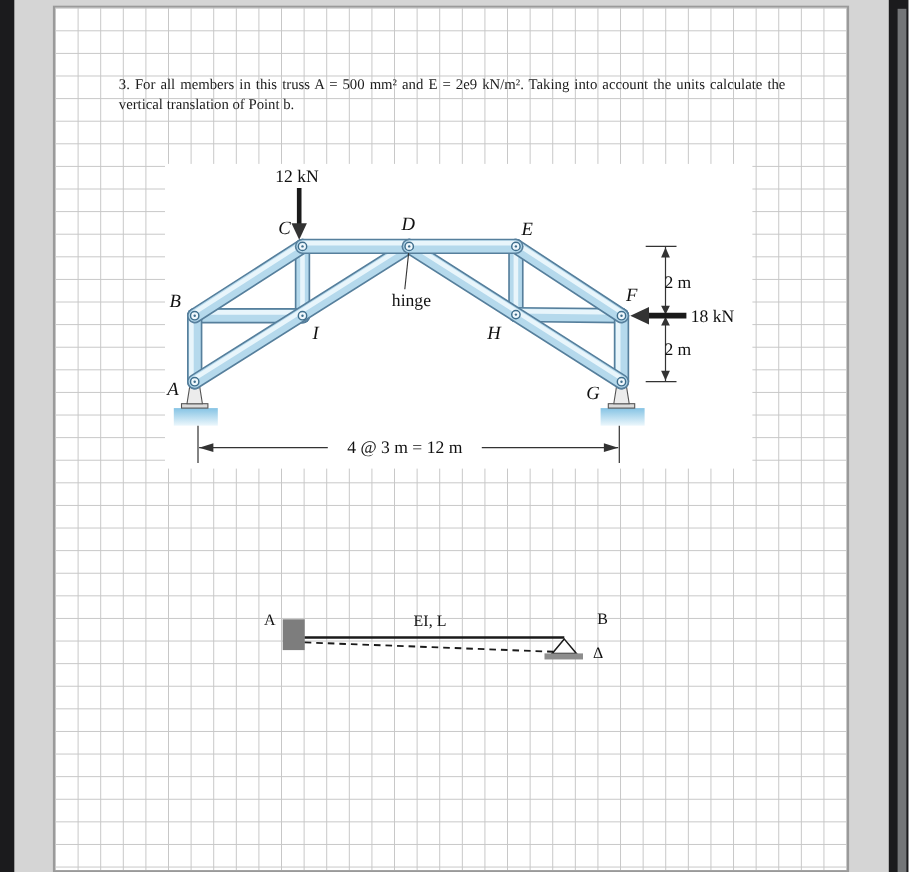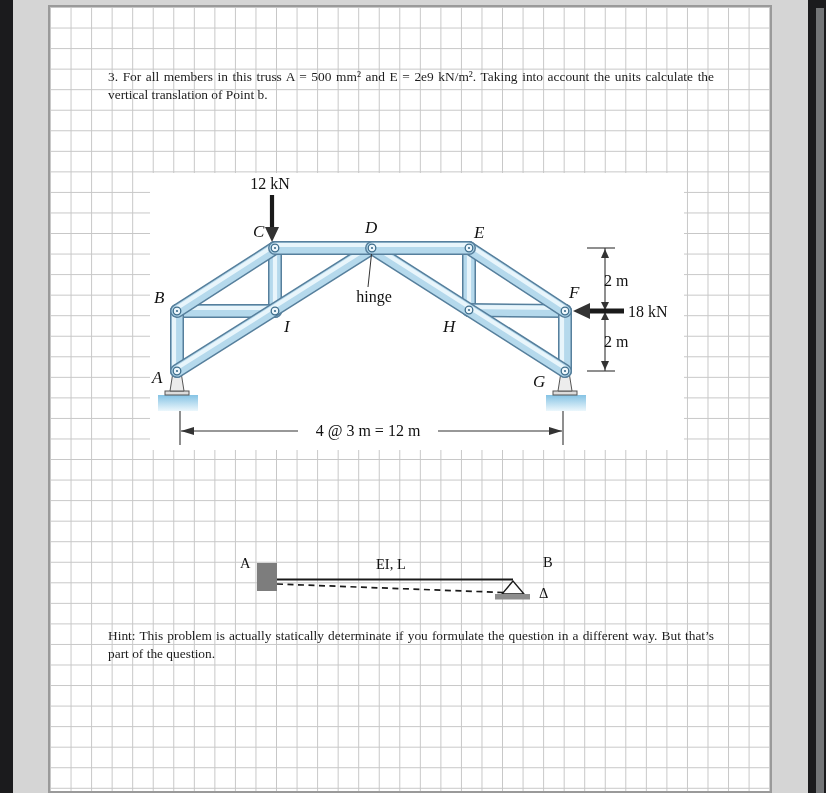"12 kN" .fig-truss { margin-top: 24px -> none }
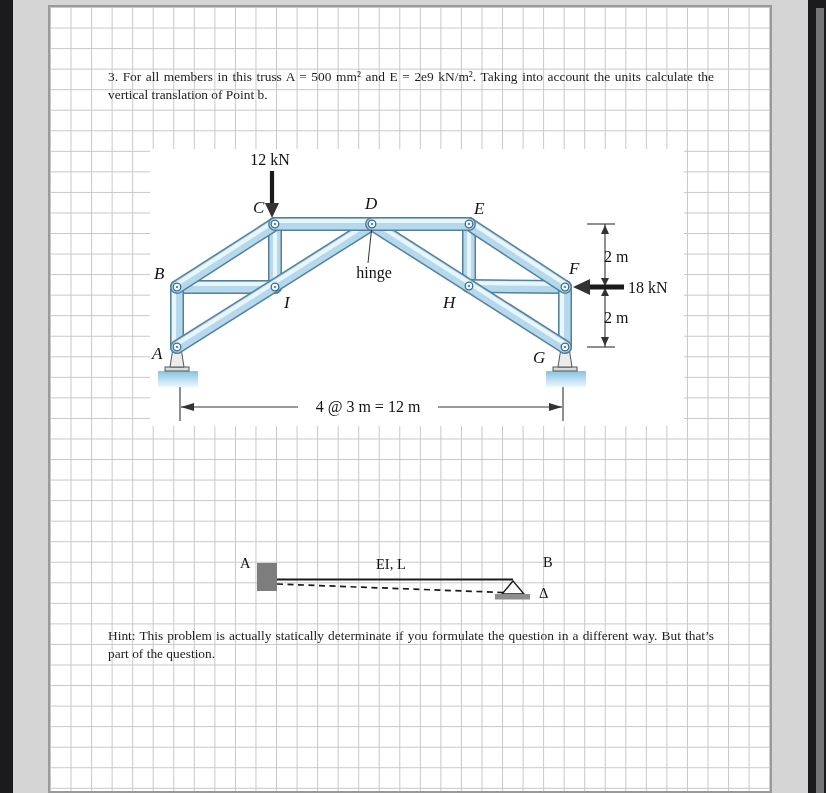"Hint: This problem is actually" p.para { html: <p>Hint: This problem is actually statically determinate if you formulate the question in a different way. But that’s part of the question.</p> -> none }
